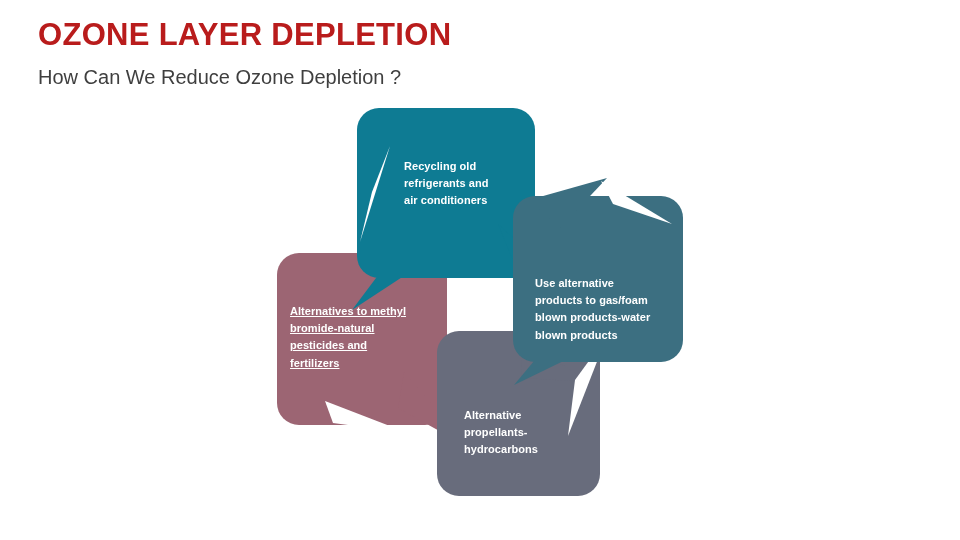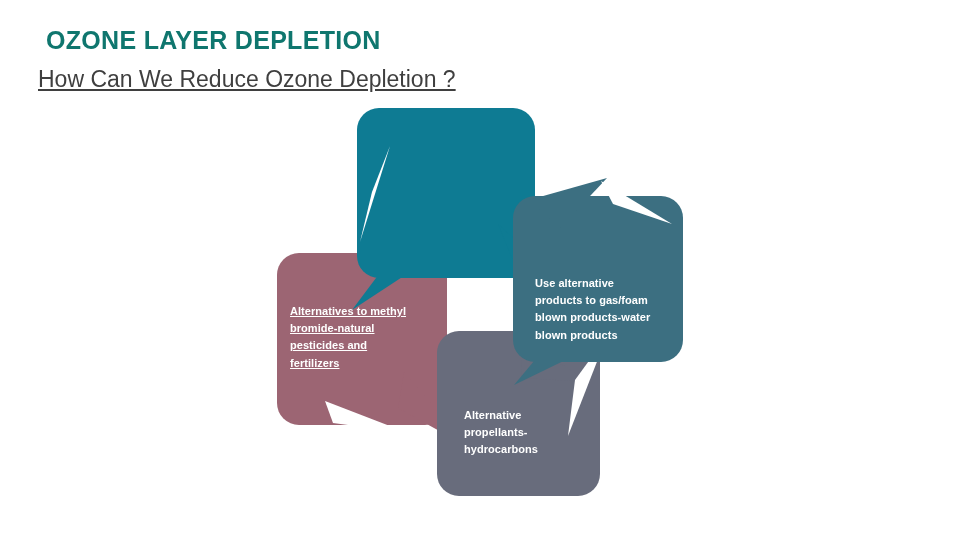"OZONE LAYER DEPLETION" #slide-title { color: #0f766e -> #b91c1c; font-size: 25px -> 31px; margin: 8px -> 0 }
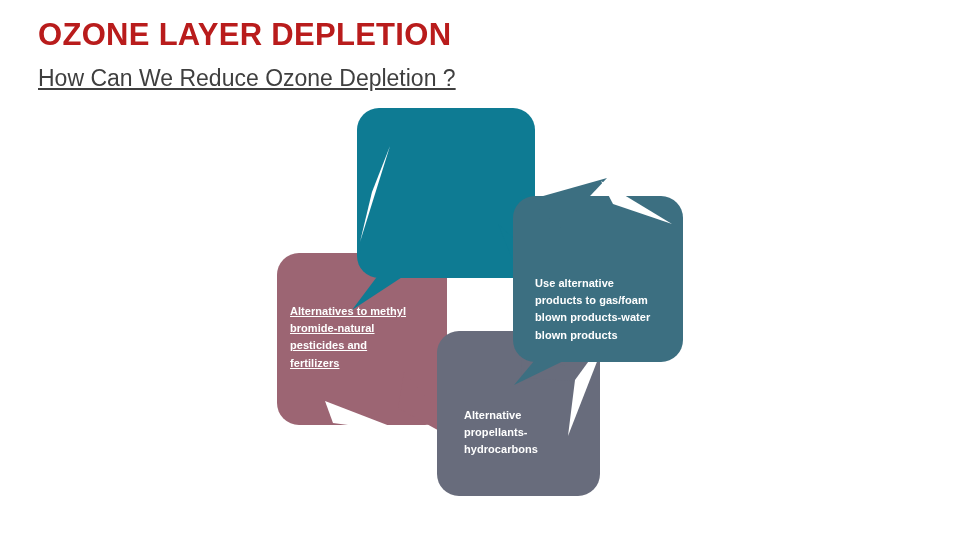"How Can We Reduce Ozone" #slide-subtitle { font-size: 23px -> 20px; text-decoration: underline -> none }
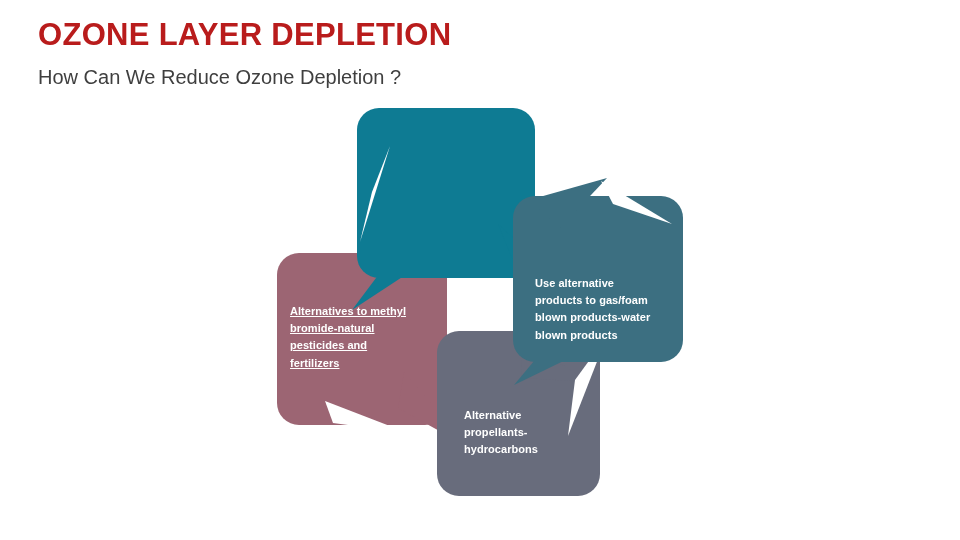"Recycling old" div.callout-text { html: none -> <div>Recycling old refrigerants and air conditioners</div> }
